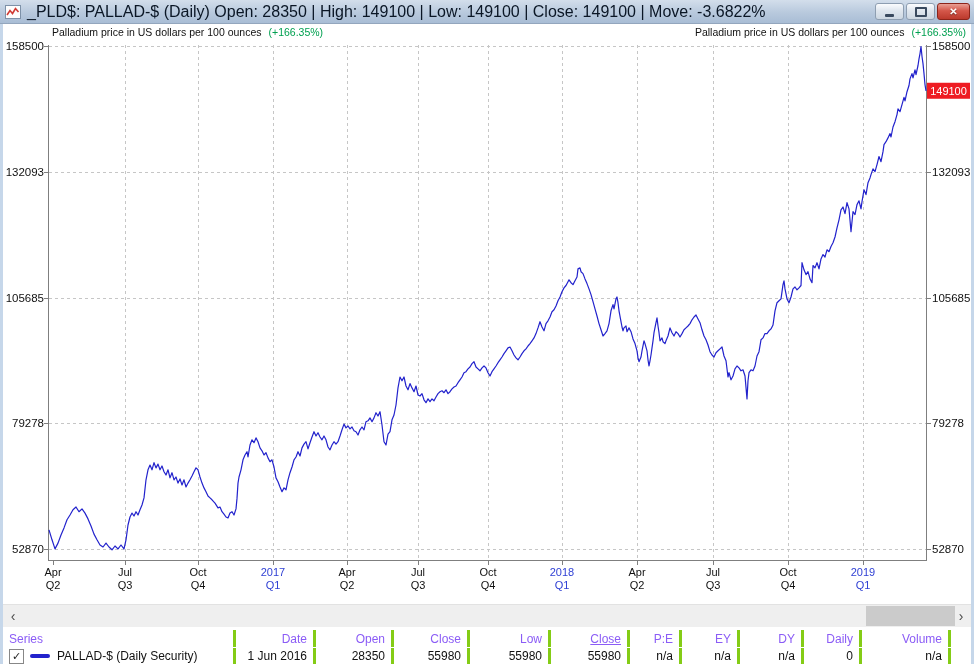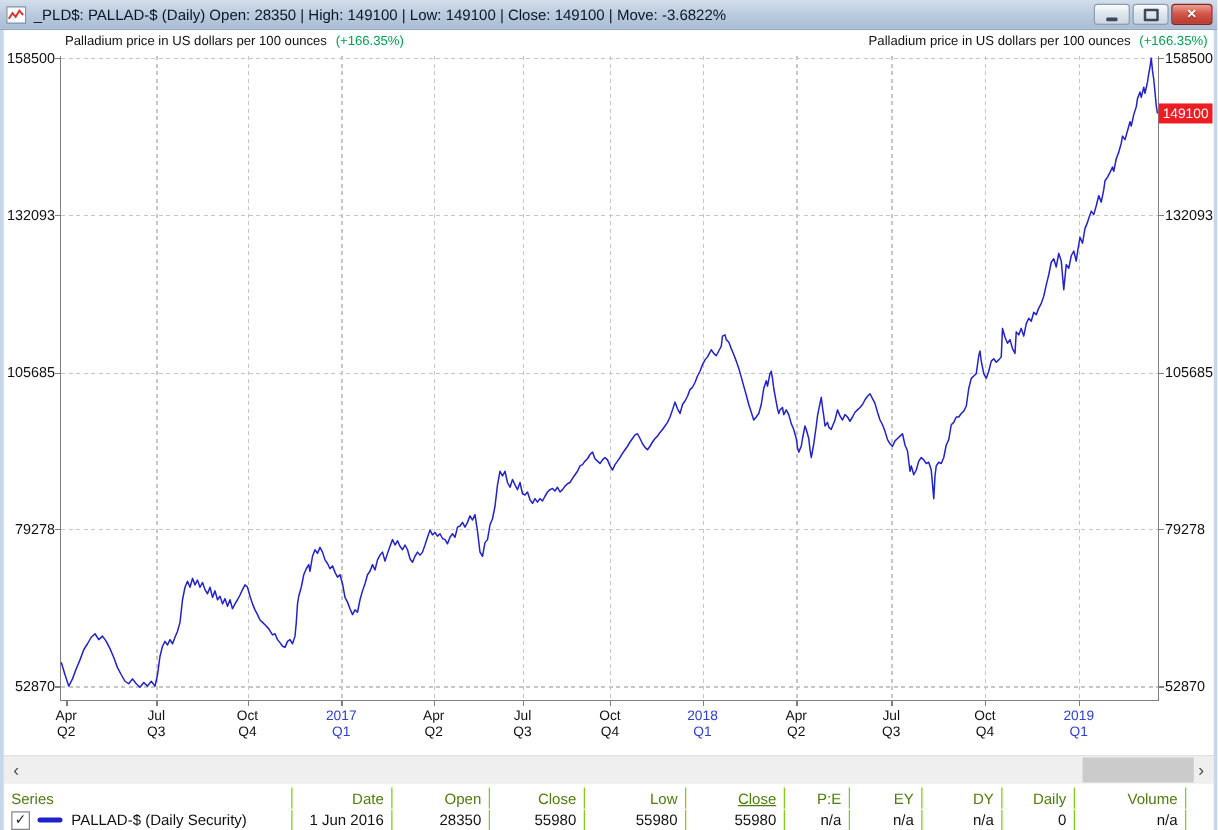"_PLD$: PALLAD-$ (Daily) Open: 28350" .title-text { font-size: 12px -> 16px }
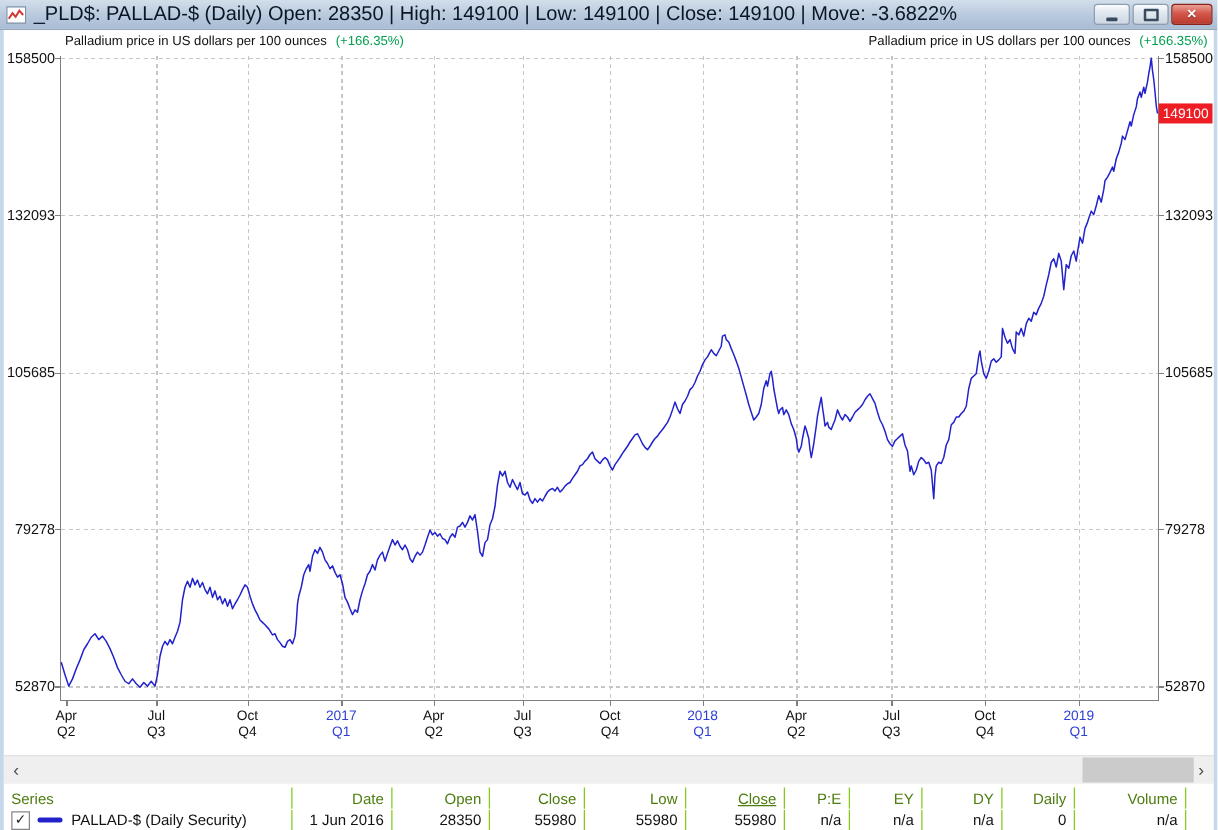"Series" .thead { color: #4d7c0f -> #8b5cf6 }
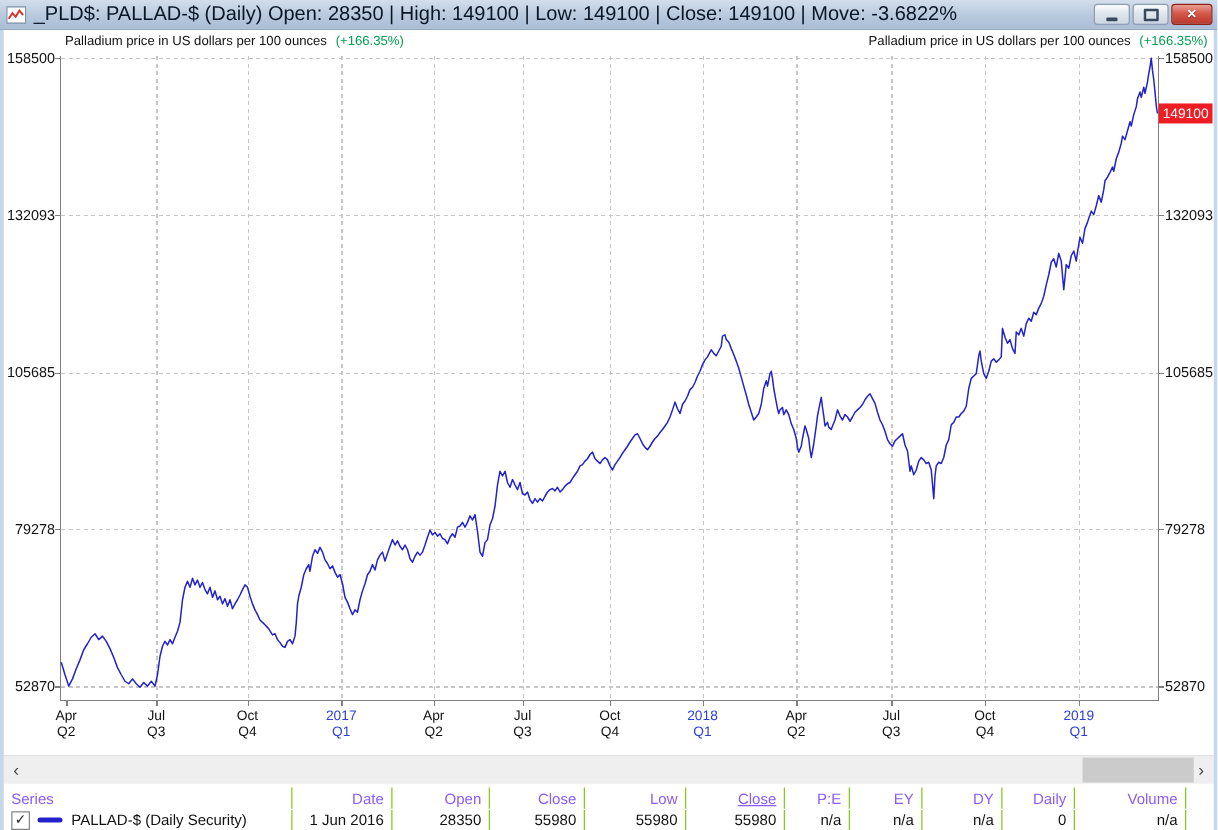"Date" .cell { border-left: 1px solid #84cc16 -> 3px solid #84cc16 }
